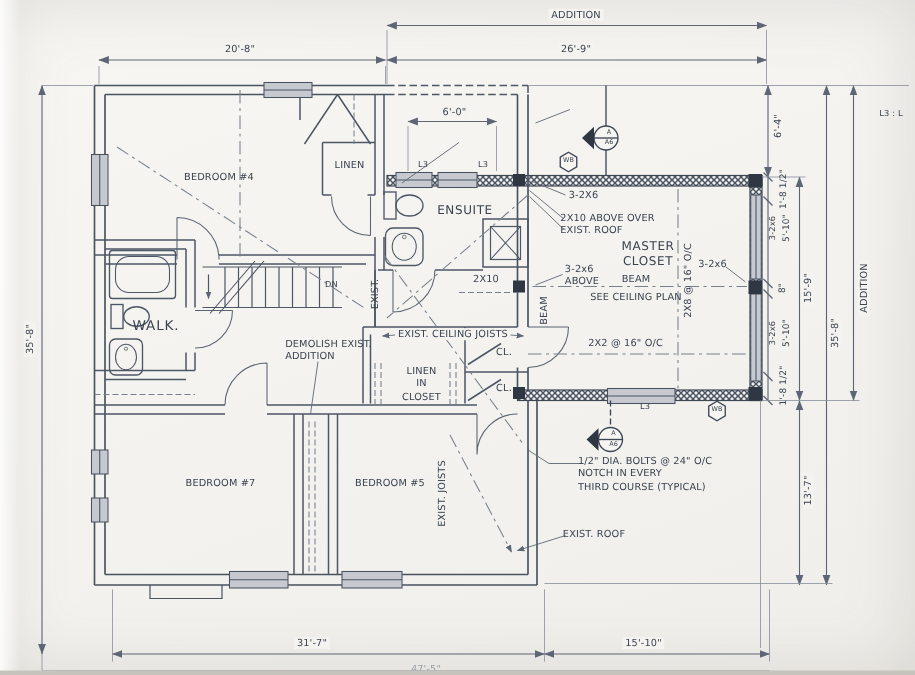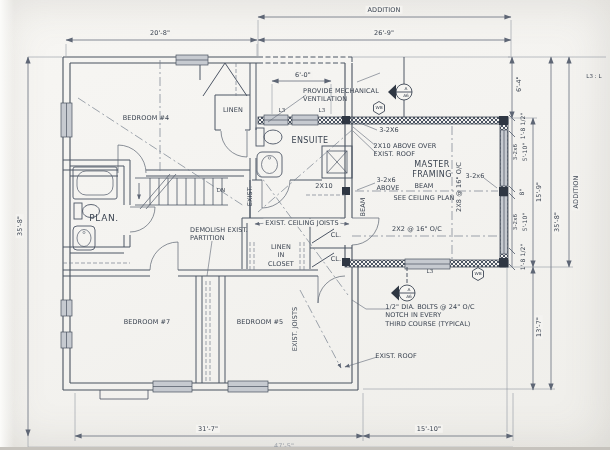"PROVIDE MECHANICAL" div.lbl { html: <div>PROVIDE MECHANICAL VENTILATION</div> -> none }
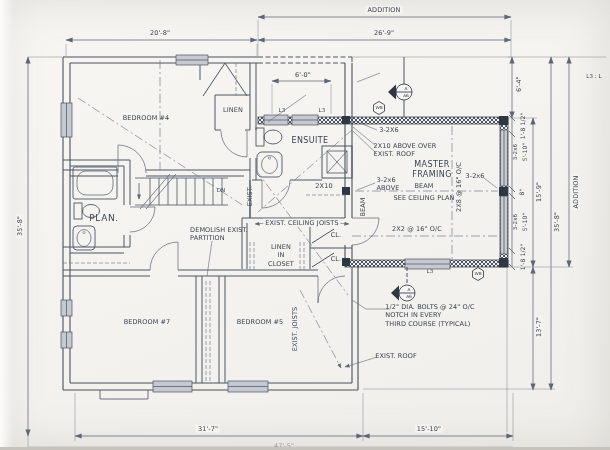"MASTER" div.lbl { text: FRAMING -> CLOSET }
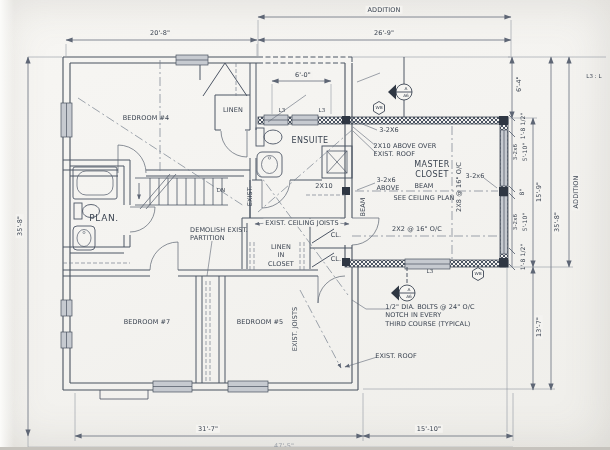"PLAN." div.lbl { text: PLAN -> WALK }
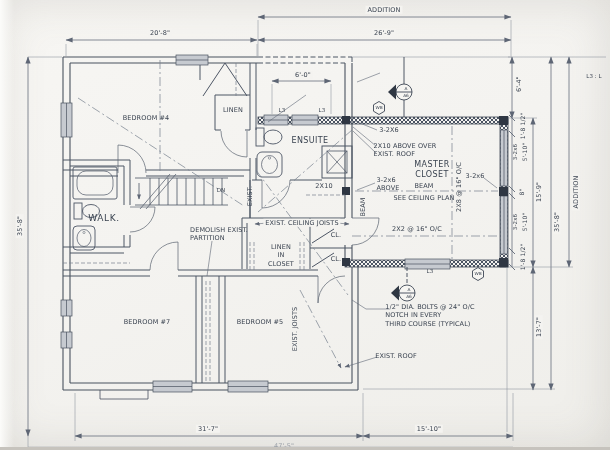"DEMOLISH EXIST." div.lbl { text: PARTITION -> ADDITION }
